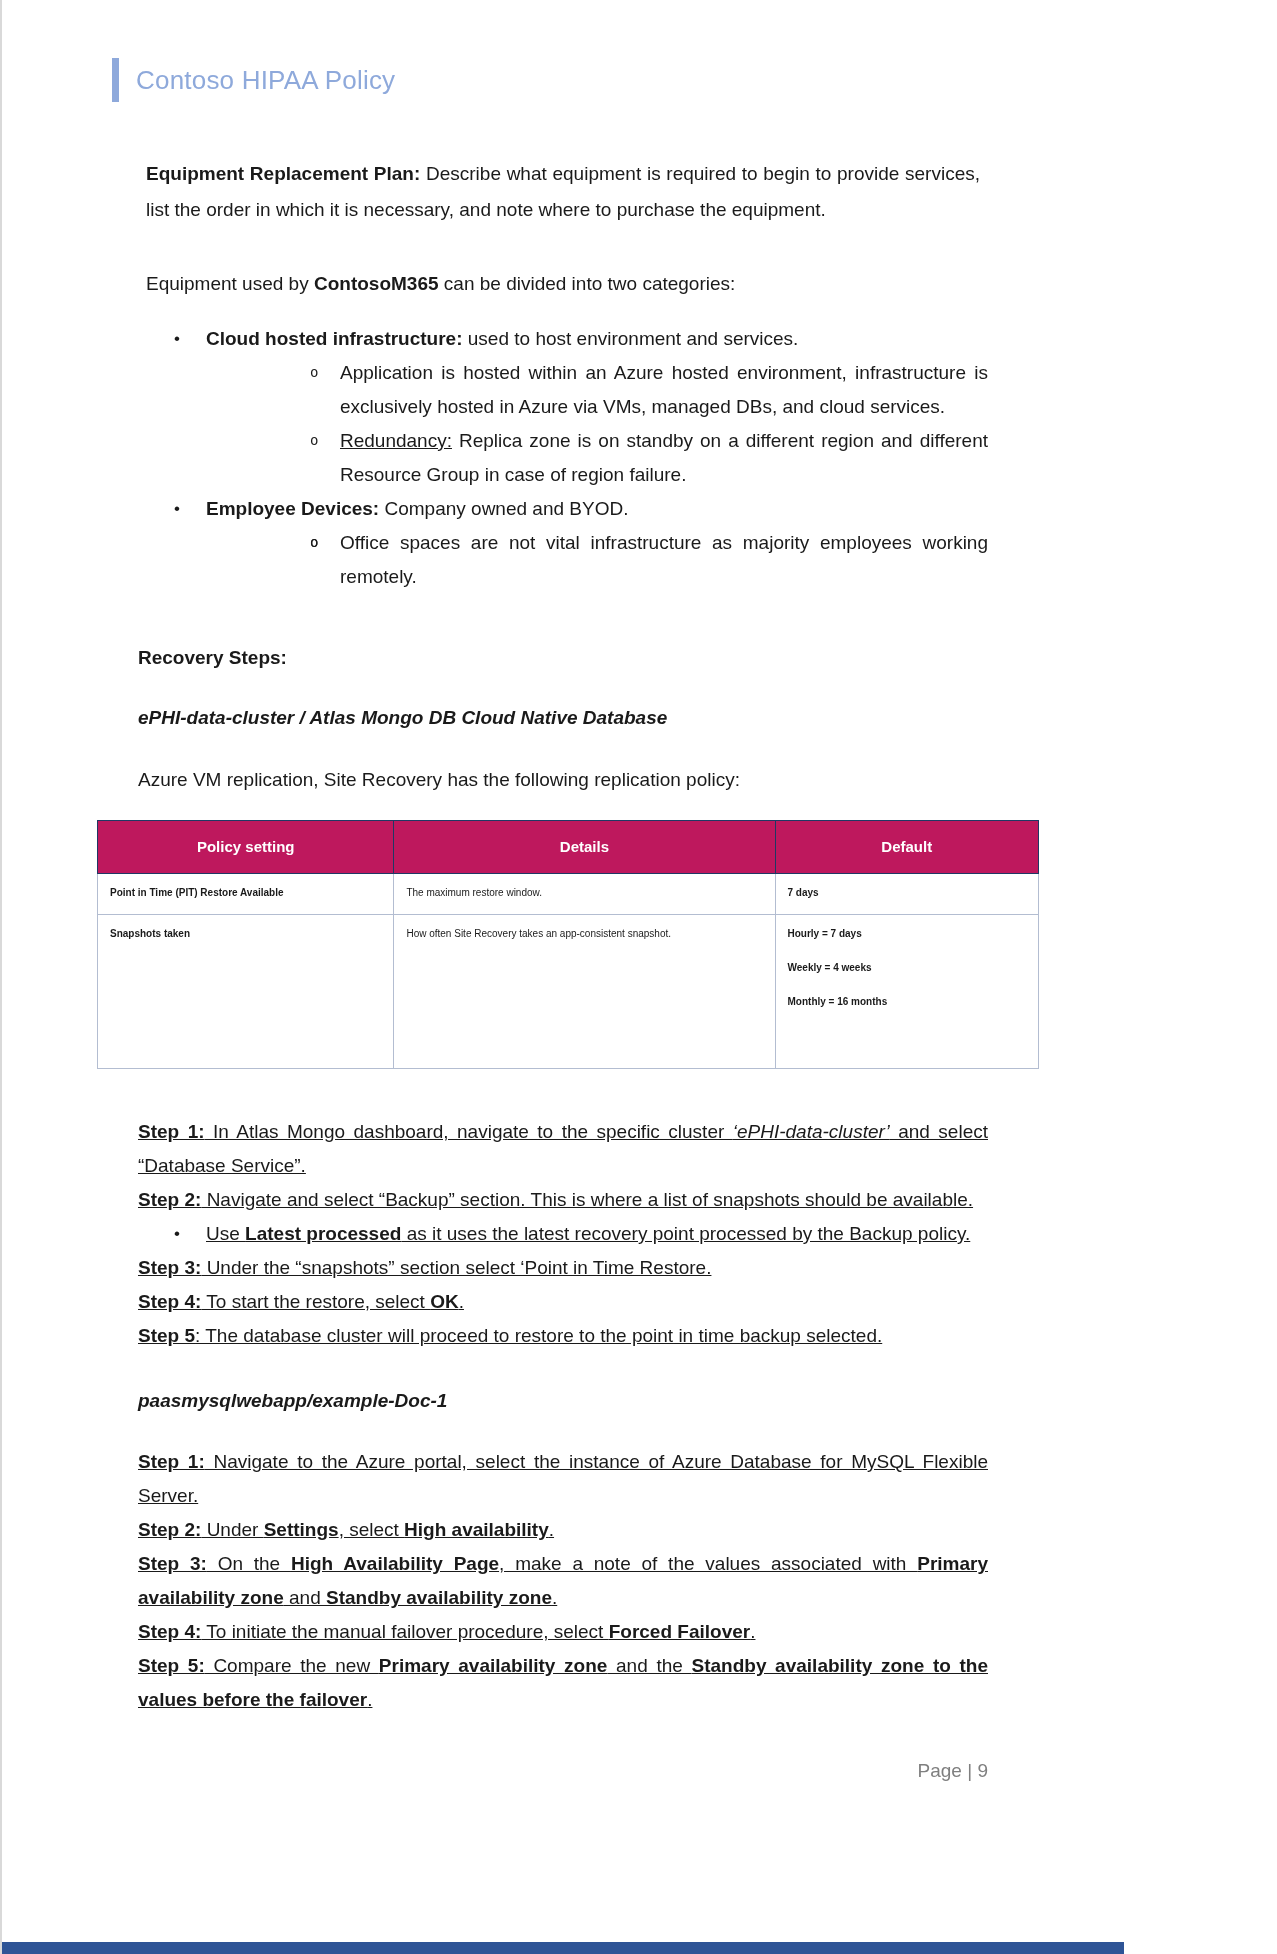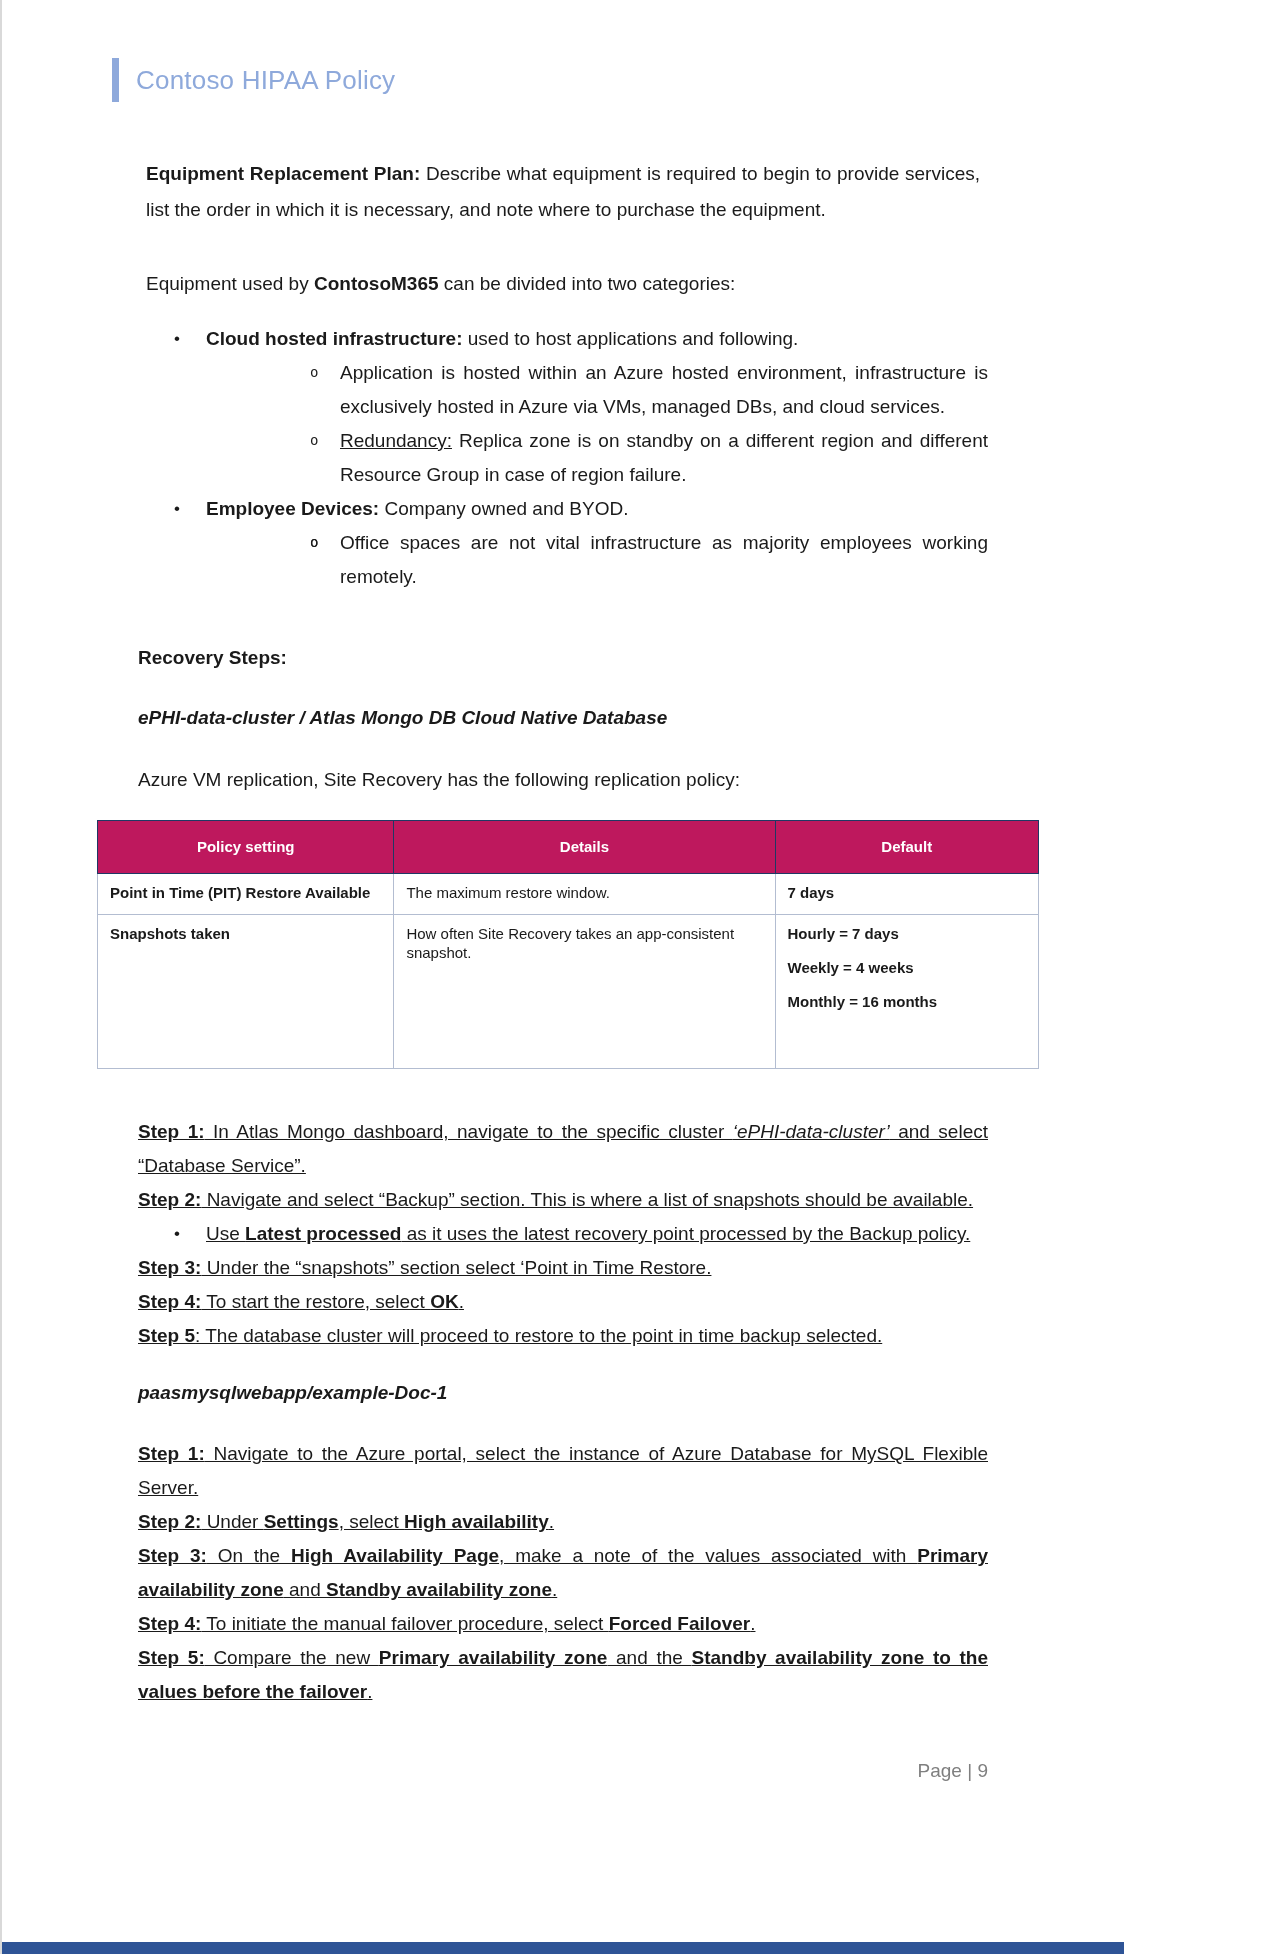"used to host applications and" span { text: applications and following -> environment and services }
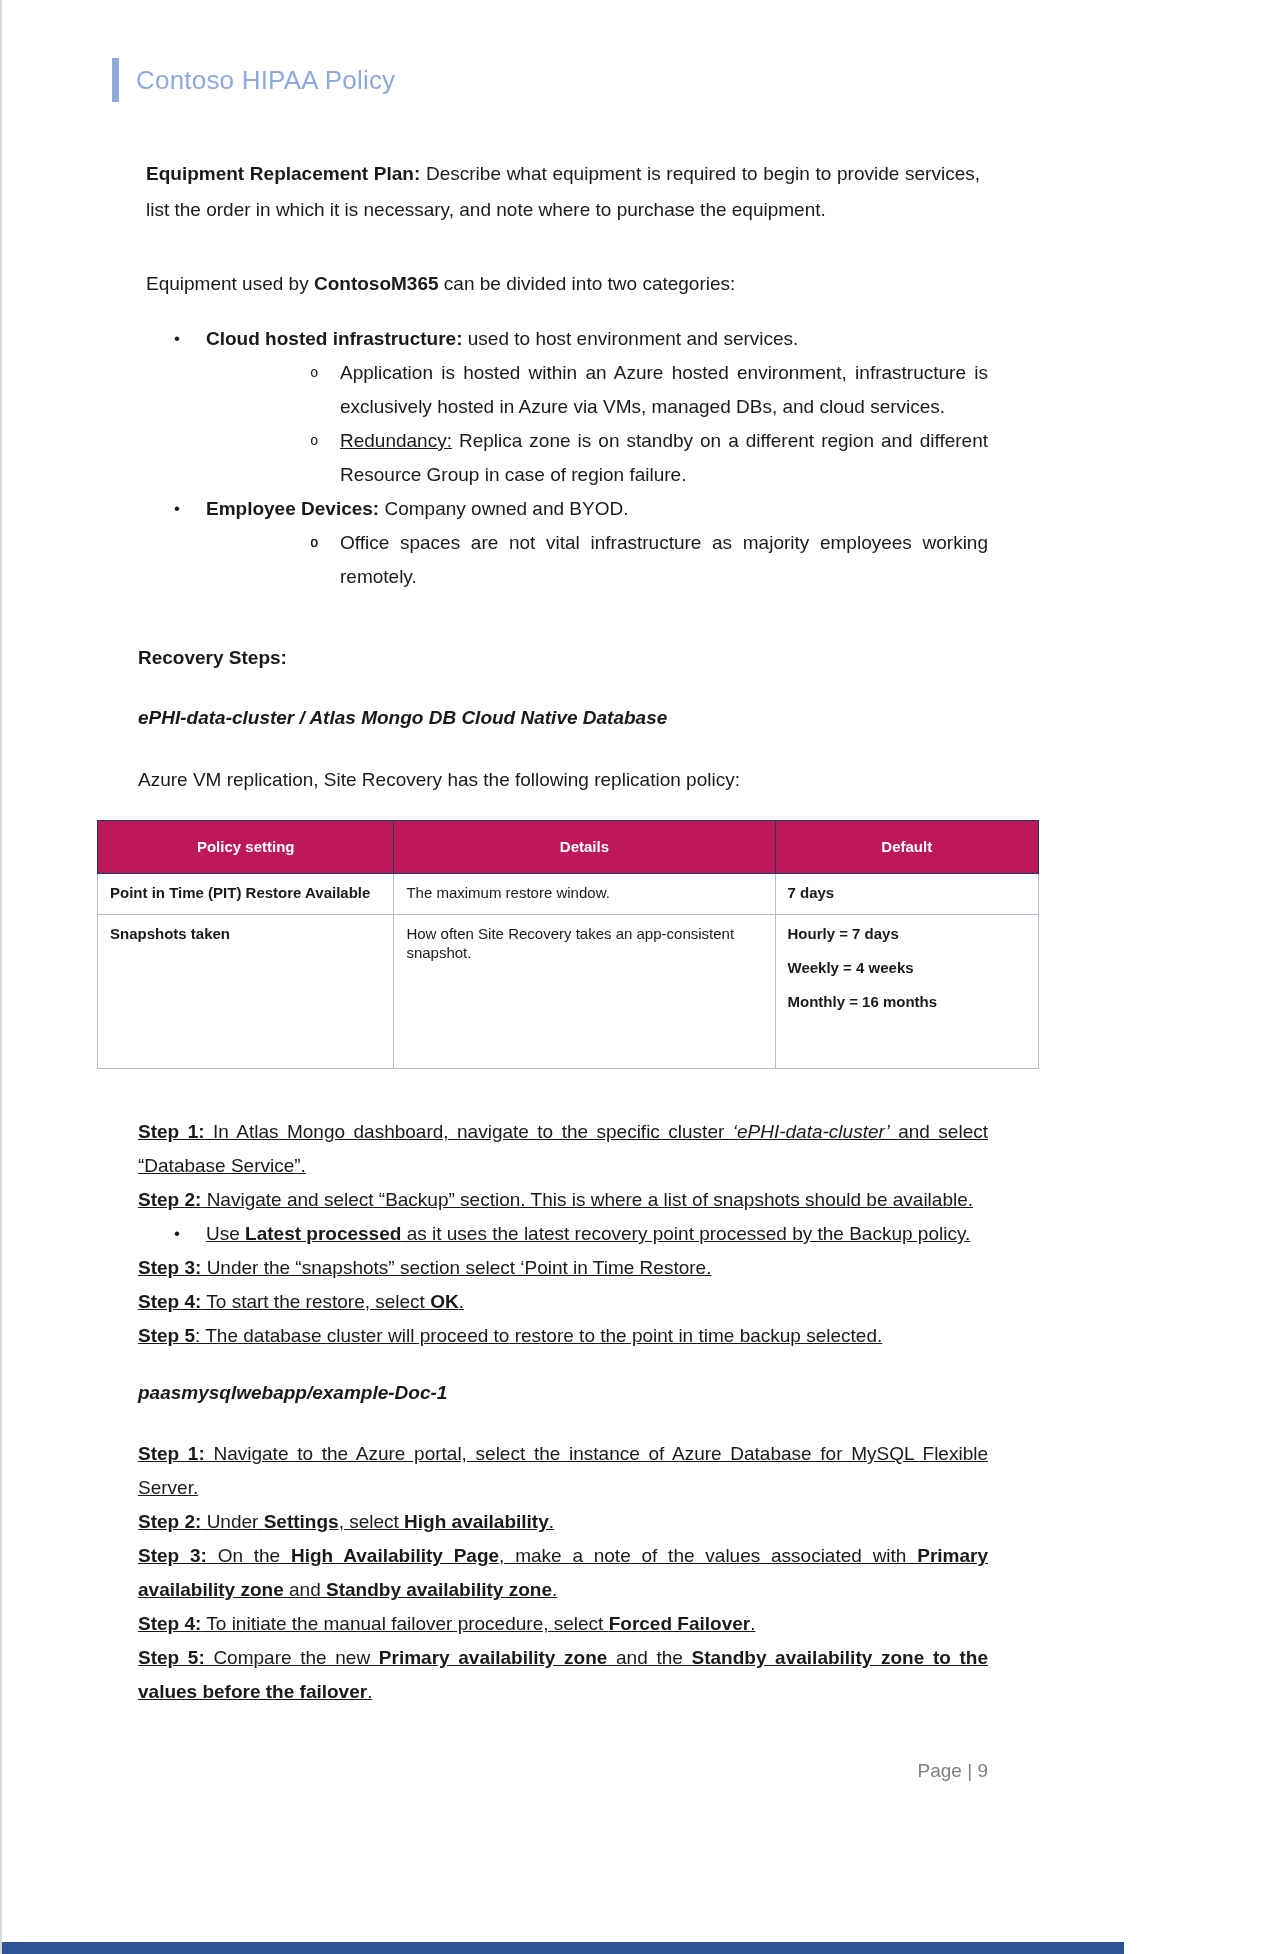"Point in Time (PIT) Restore" .policy-table td { font-size: 15px -> 10px }
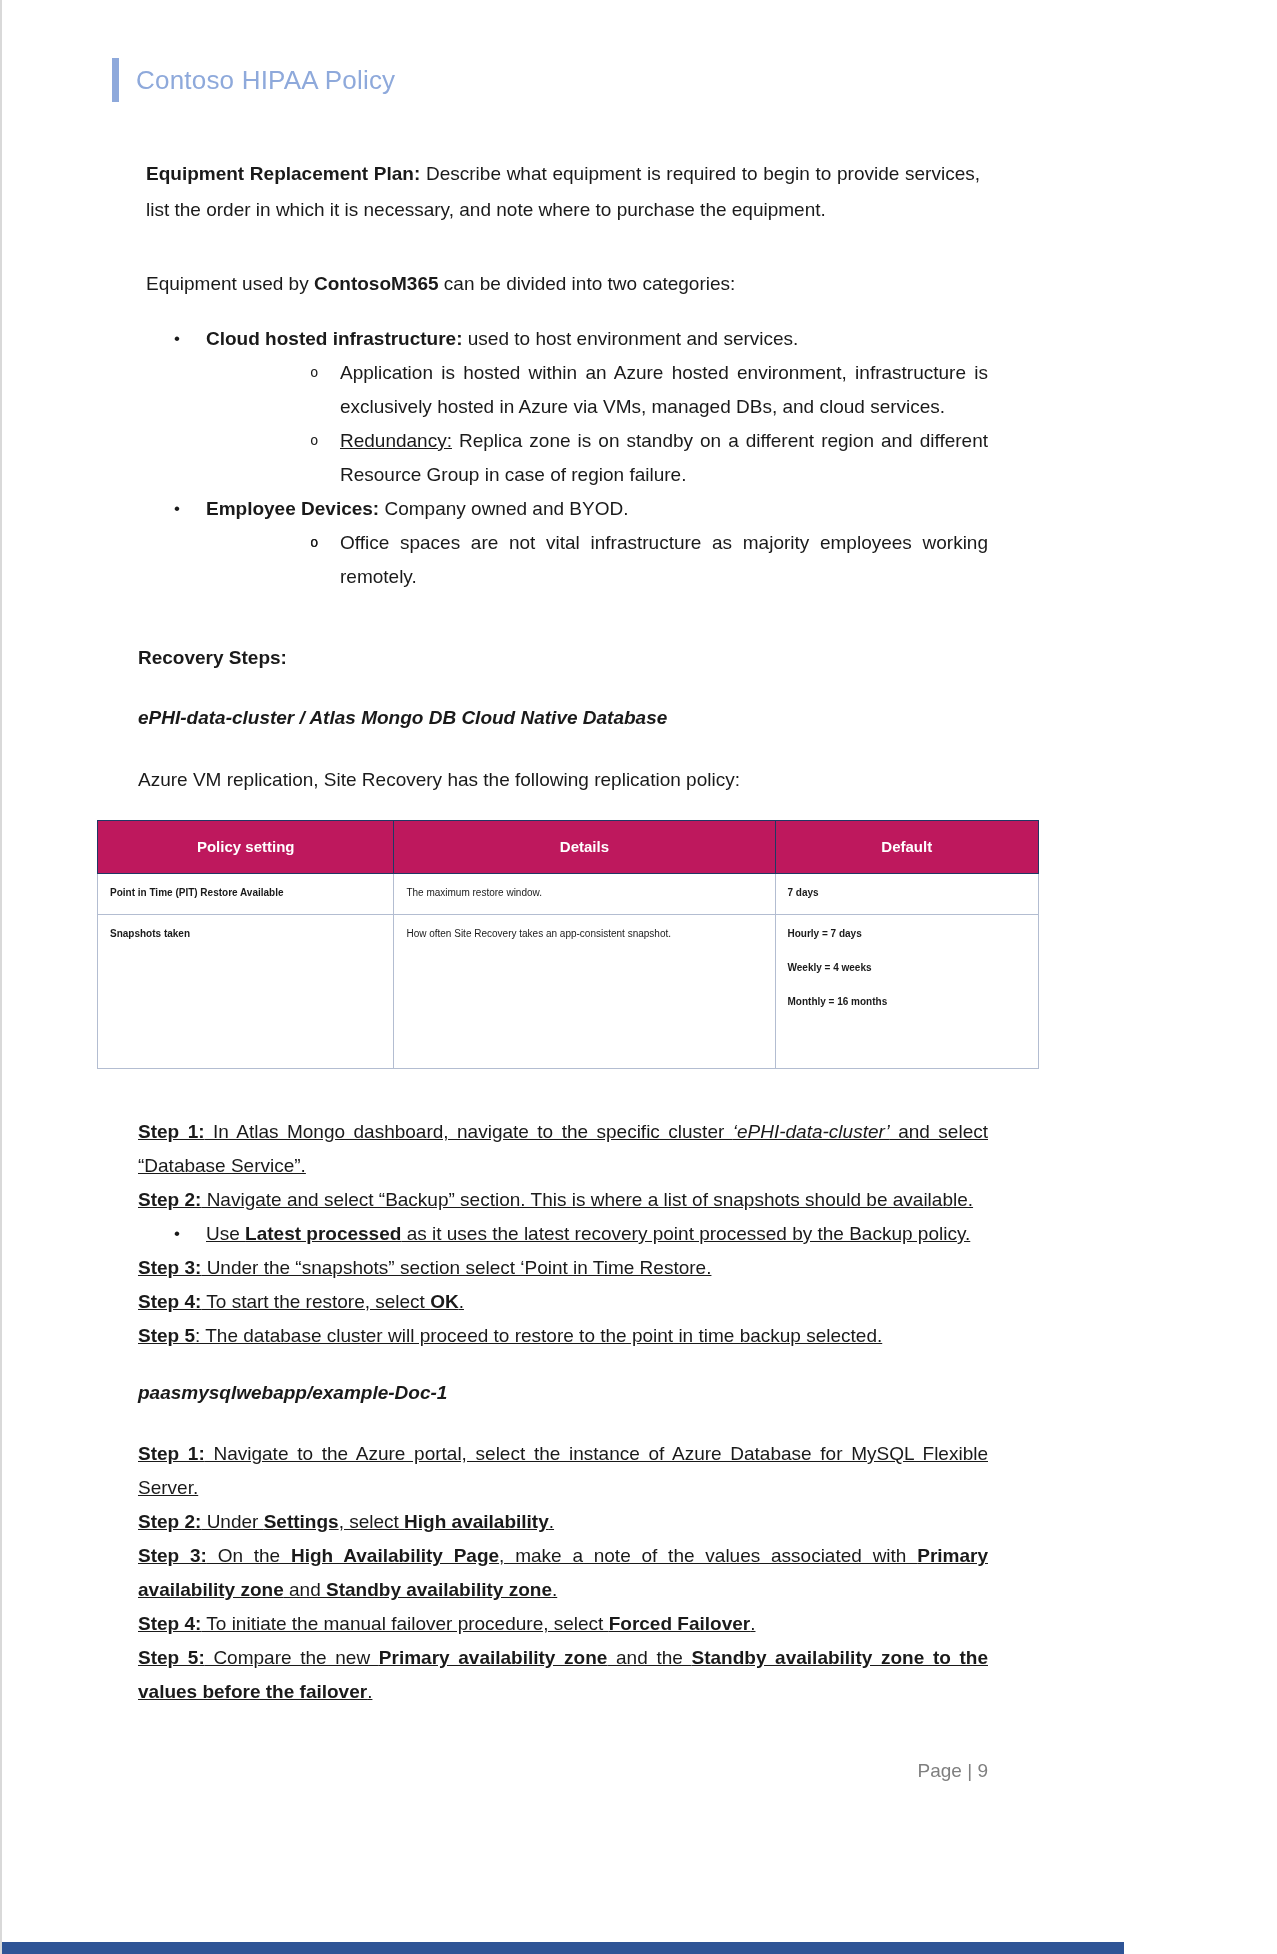"paasmysqlwebapp/example-Doc-1" .h-mysql { margin: 22px 0 0 0 -> 30px 0 0 0 }
